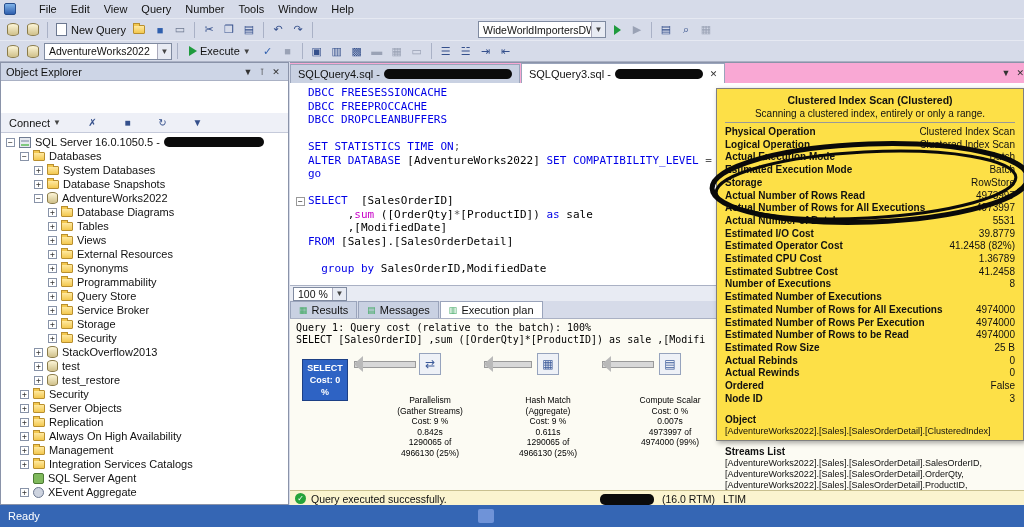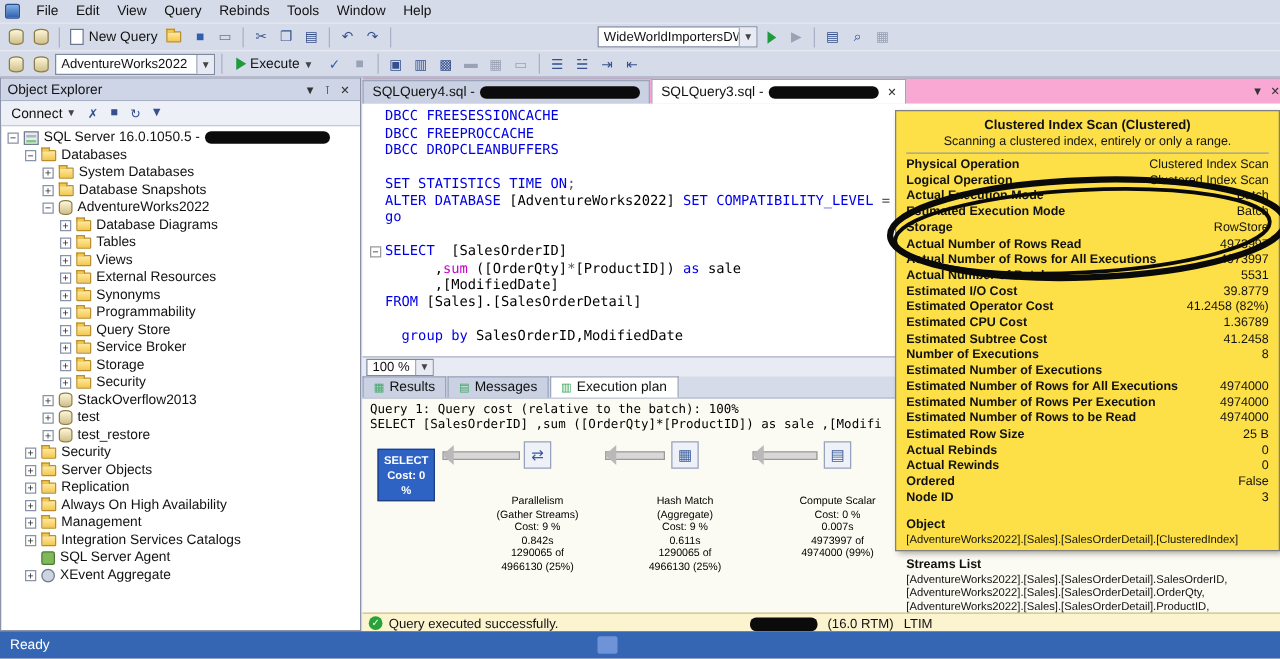"File" .menubar { gap: 2px -> 12px }
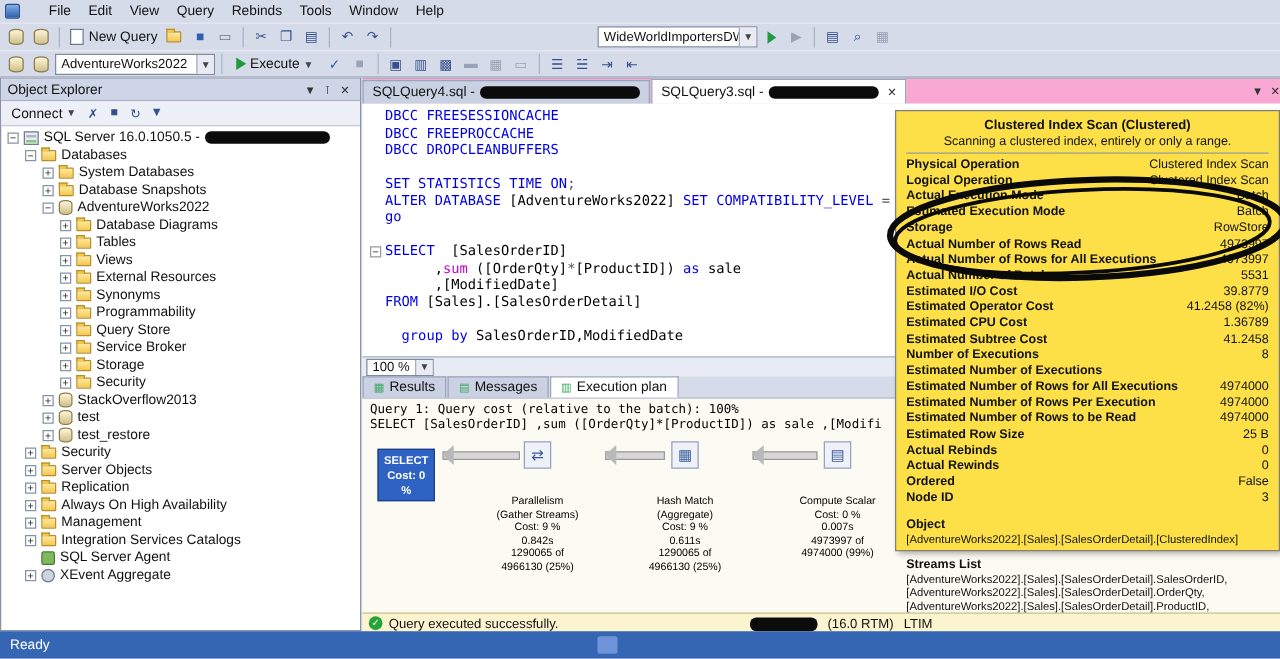"Rebinds" span.menu-item { text: Rebinds -> Number }
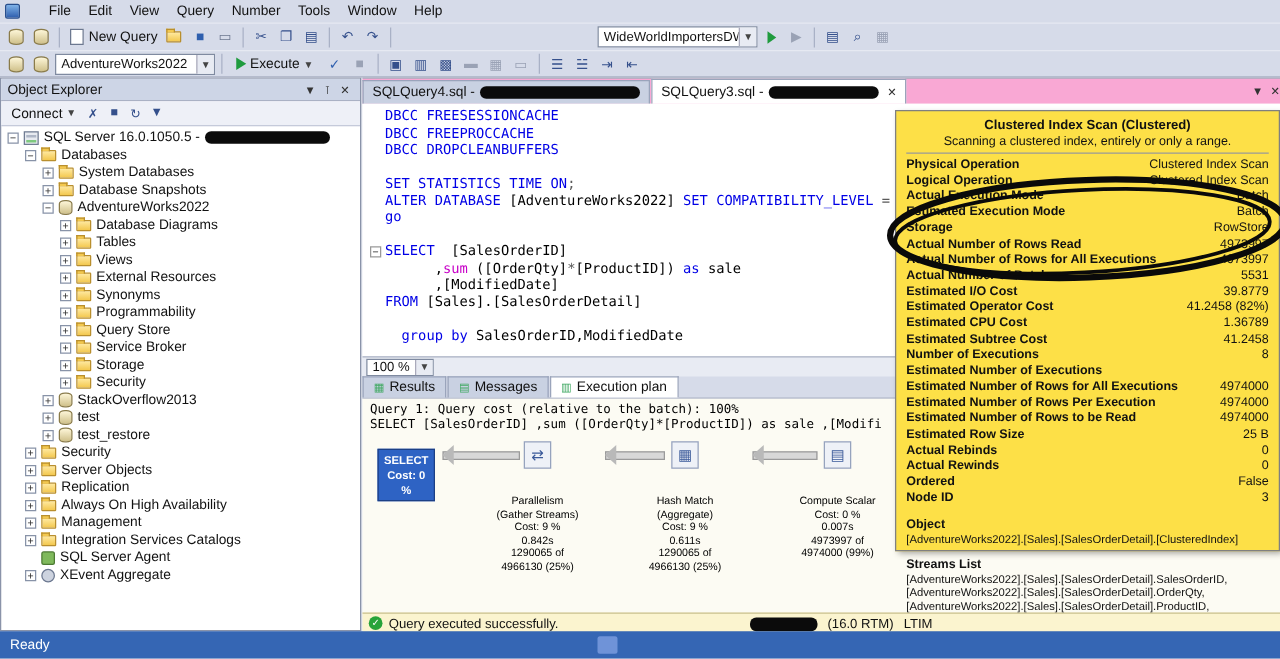"Connect" .oe-tools { gap: 2px -> 20px; margin-top: none -> 32px }
